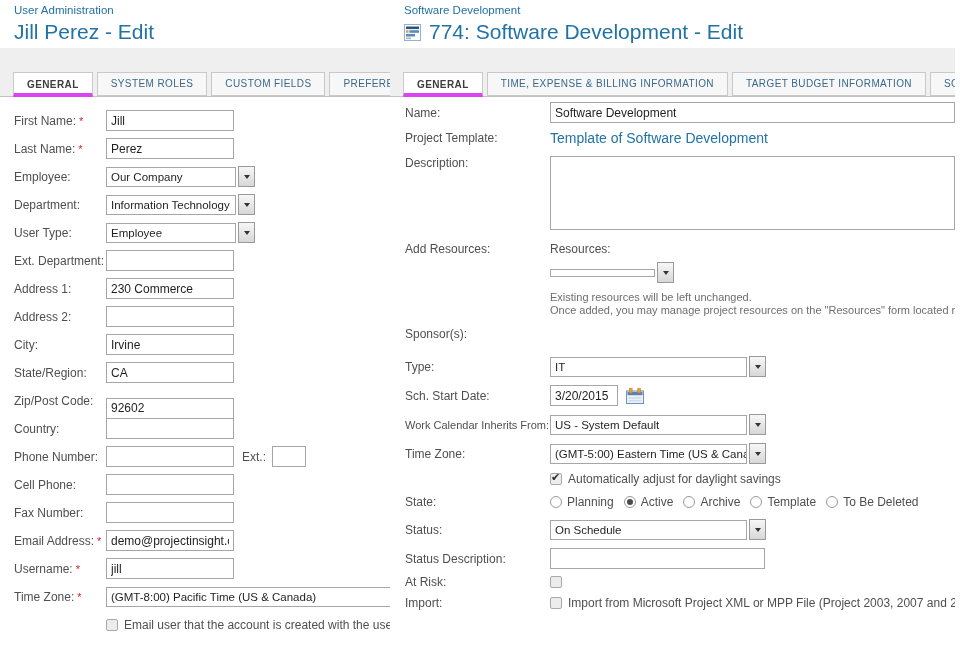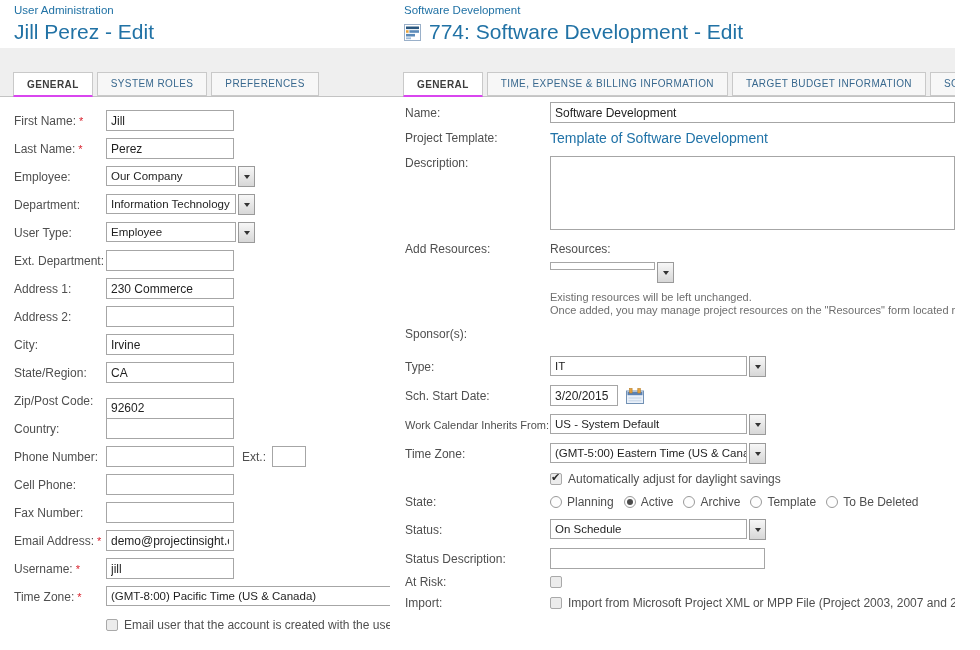"GENERAL" .tab.active { border-bottom: 2px solid #d946ef -> 4px solid #d946ef }
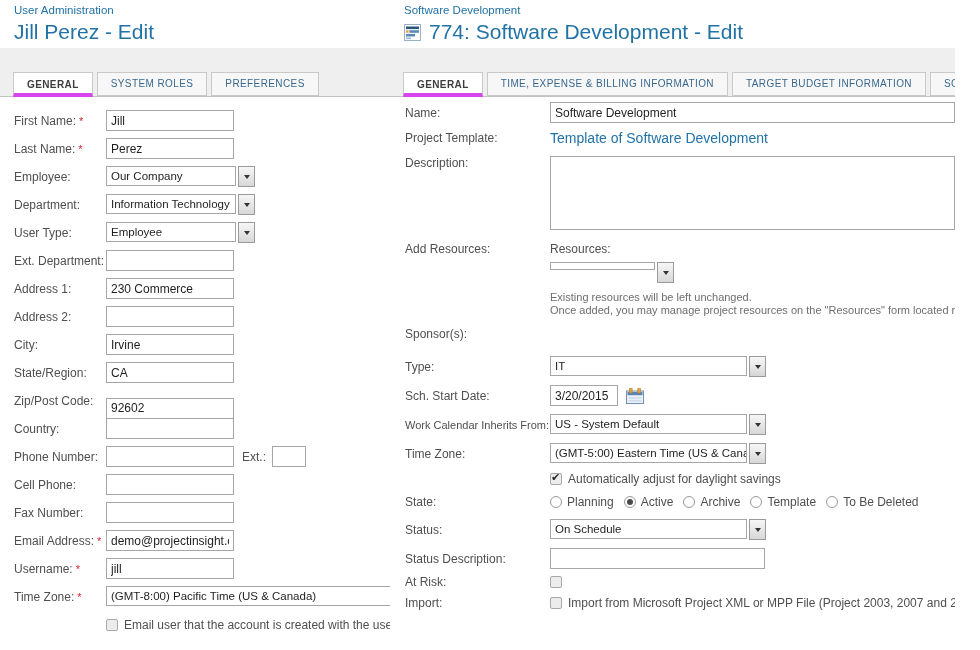"CUSTOM FIELDS" div.tab { html: none -> <div>CUSTOM FIELDS</div> }
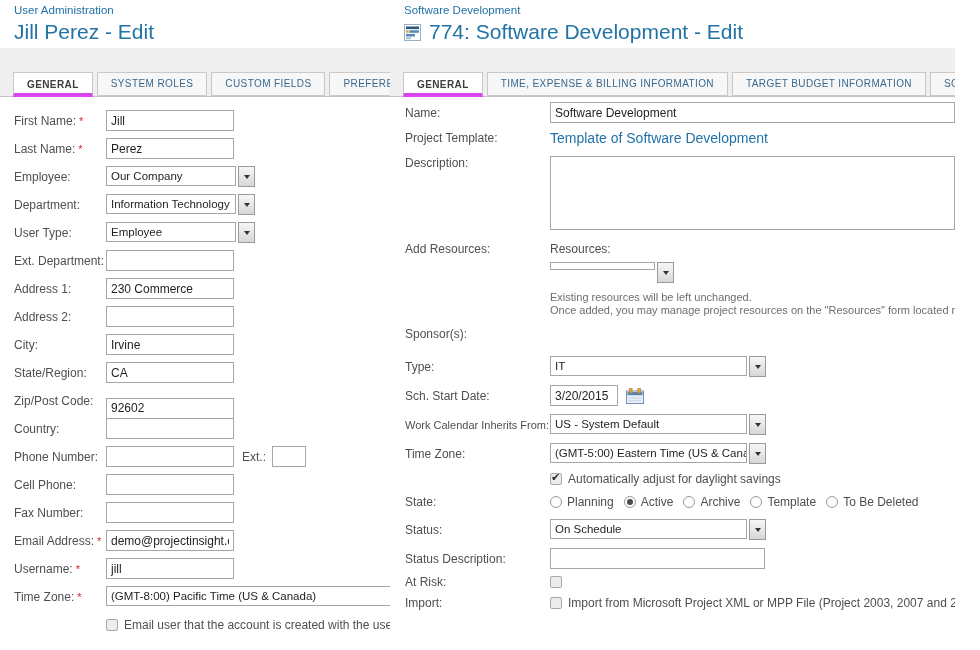"Our Company" .combo { align-items: flex-start -> center }
